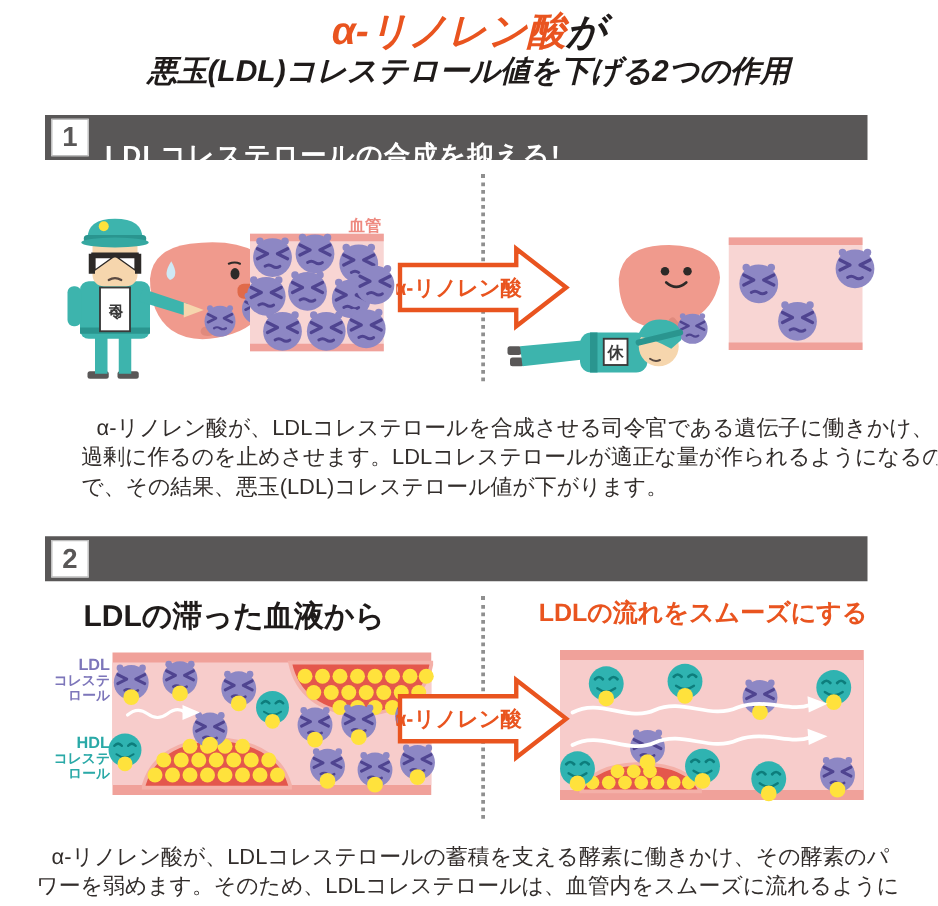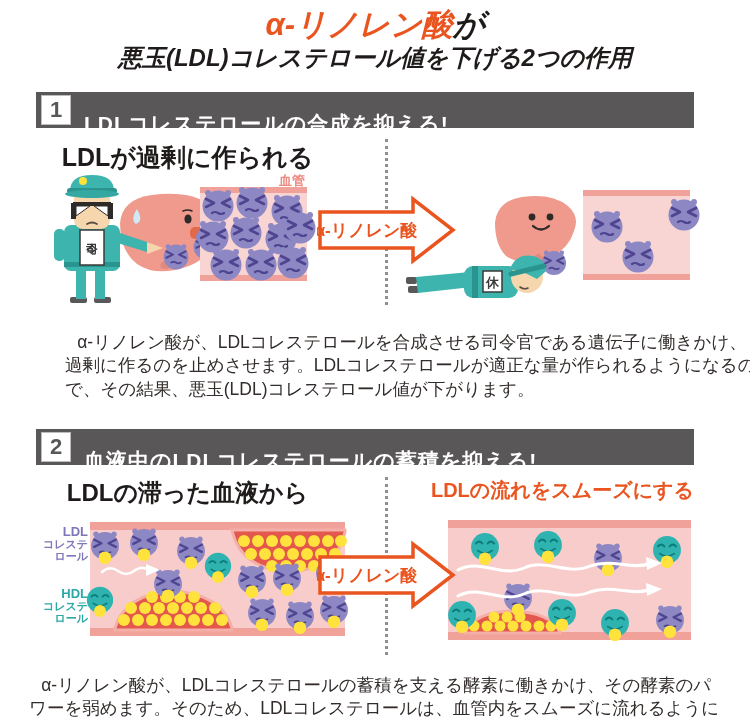"LDLが過剰に作られる" div.subhead { html: <div>LDLが過剰に作られる</div> -> none }
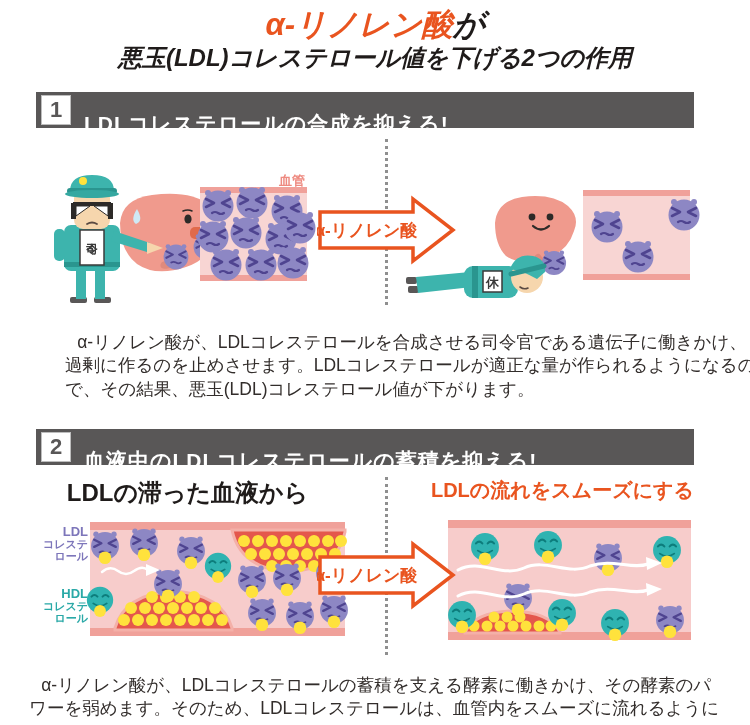"血液中のLDLコレステロールの蓄積を抑える!" div.lbl { html: <div>血液中のLDLコレステロールの蓄積を抑える!</div> -> none }
